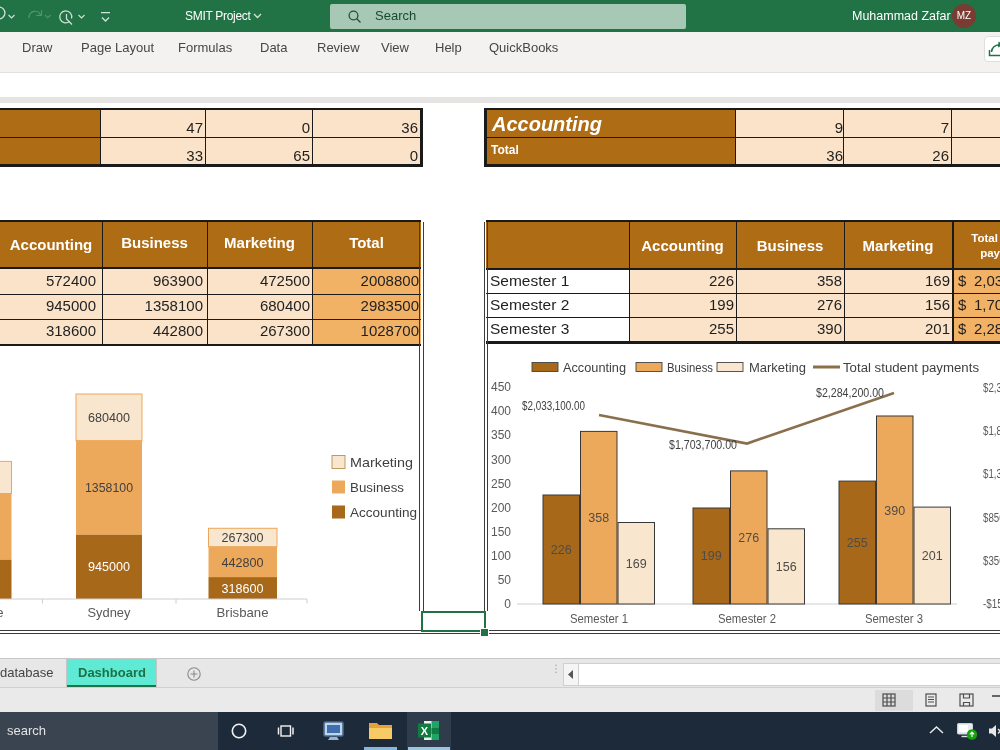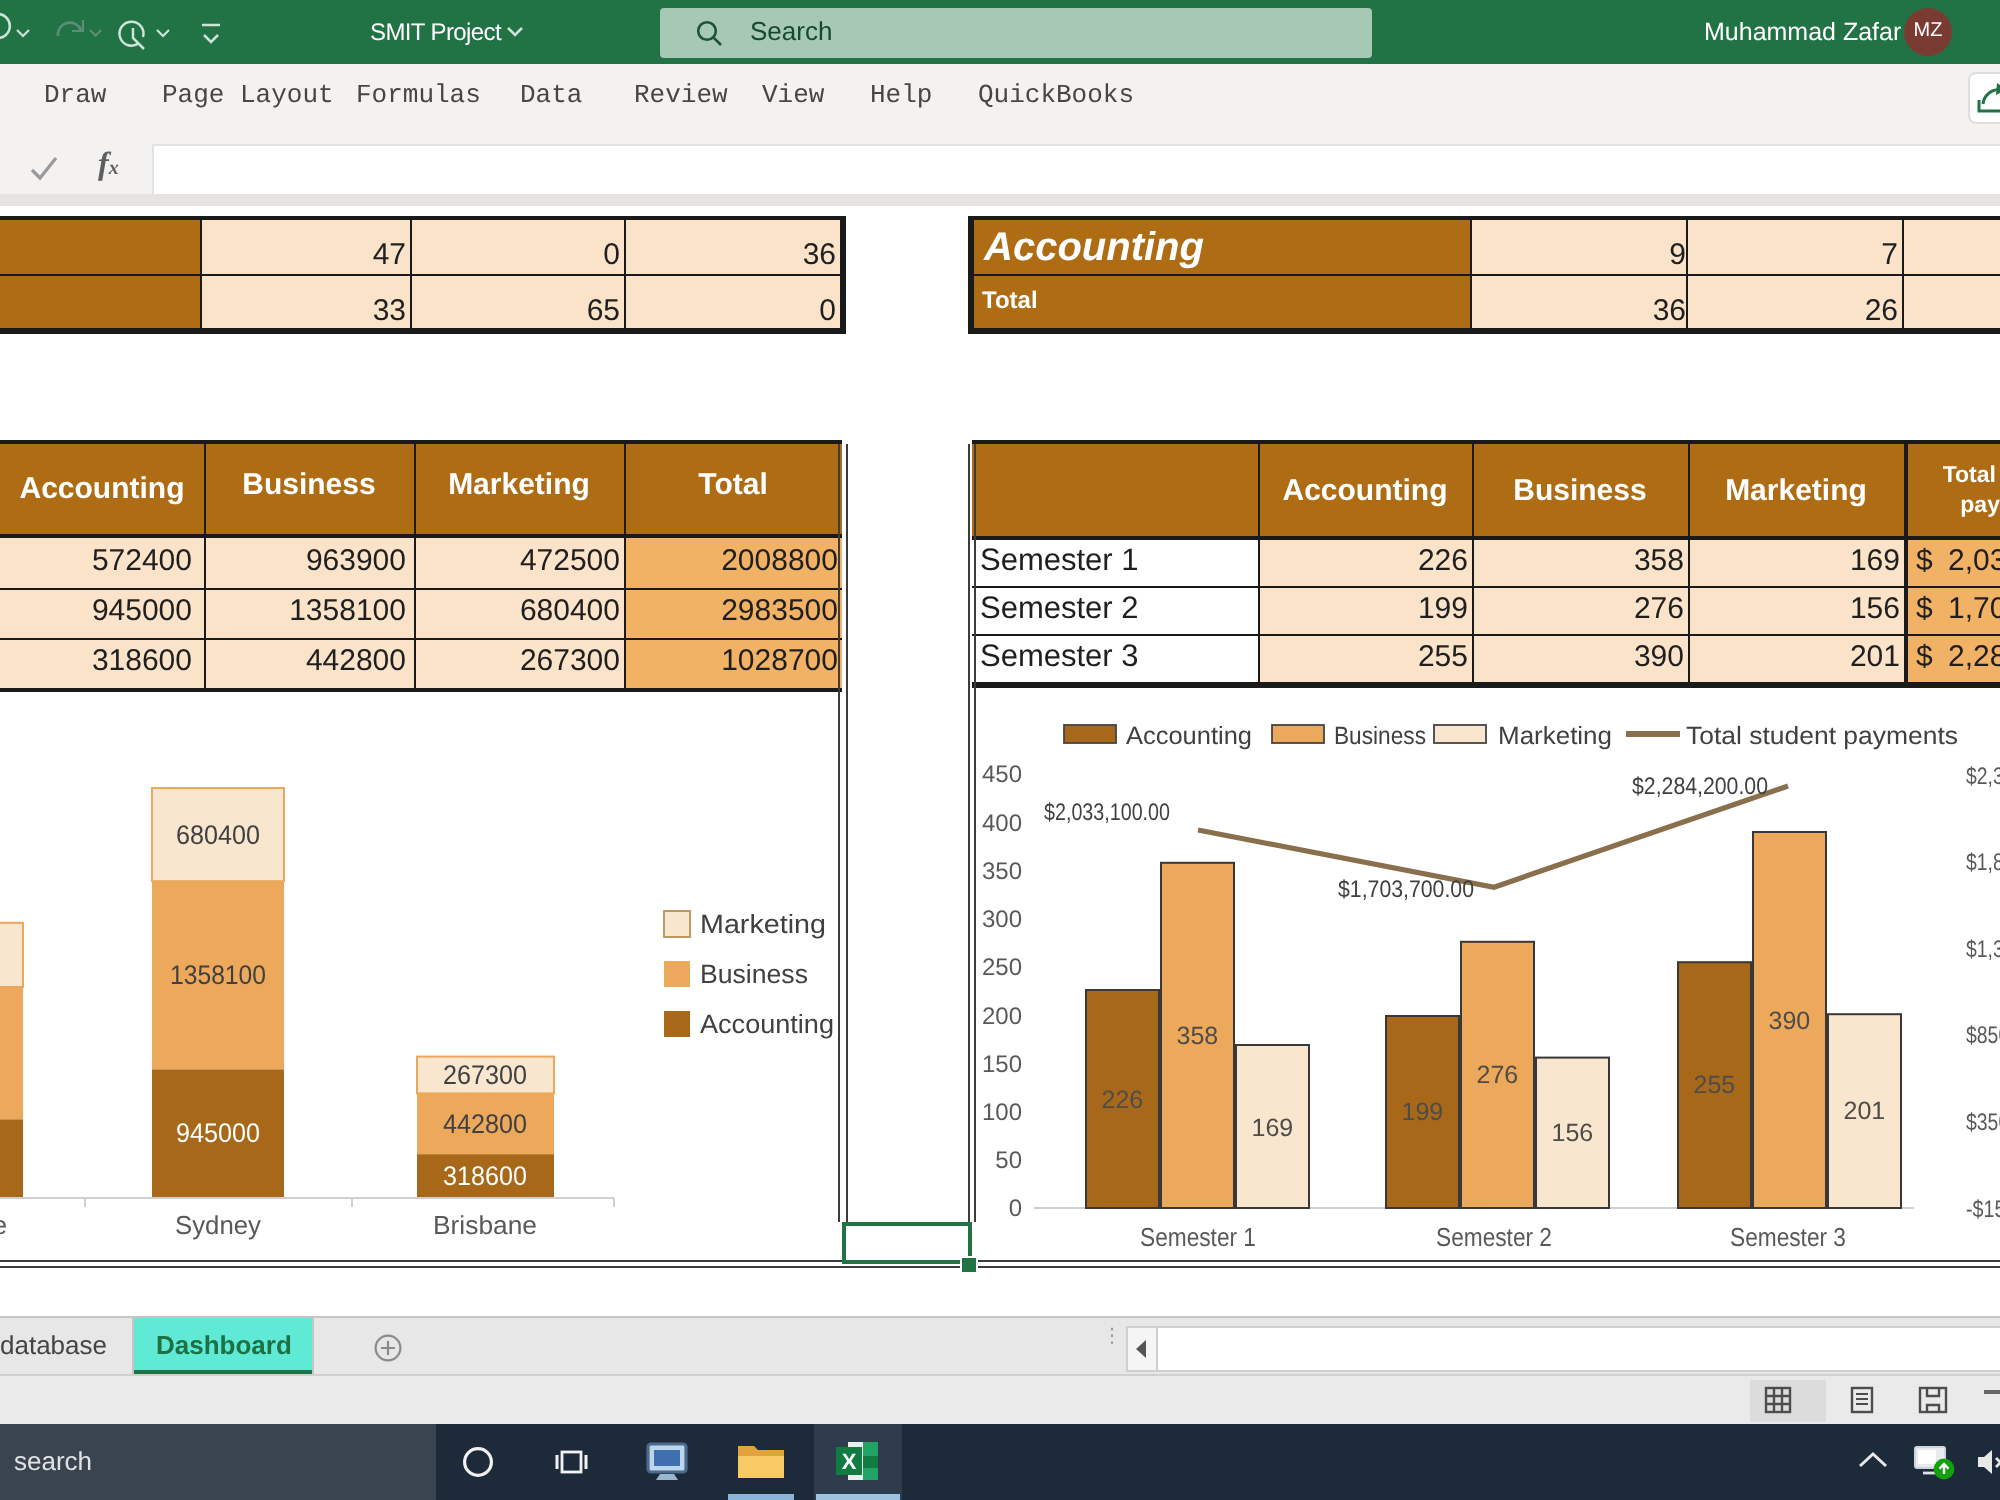"Draw" #tabrow span { font-family: Liberation Mono, monospace -> none }
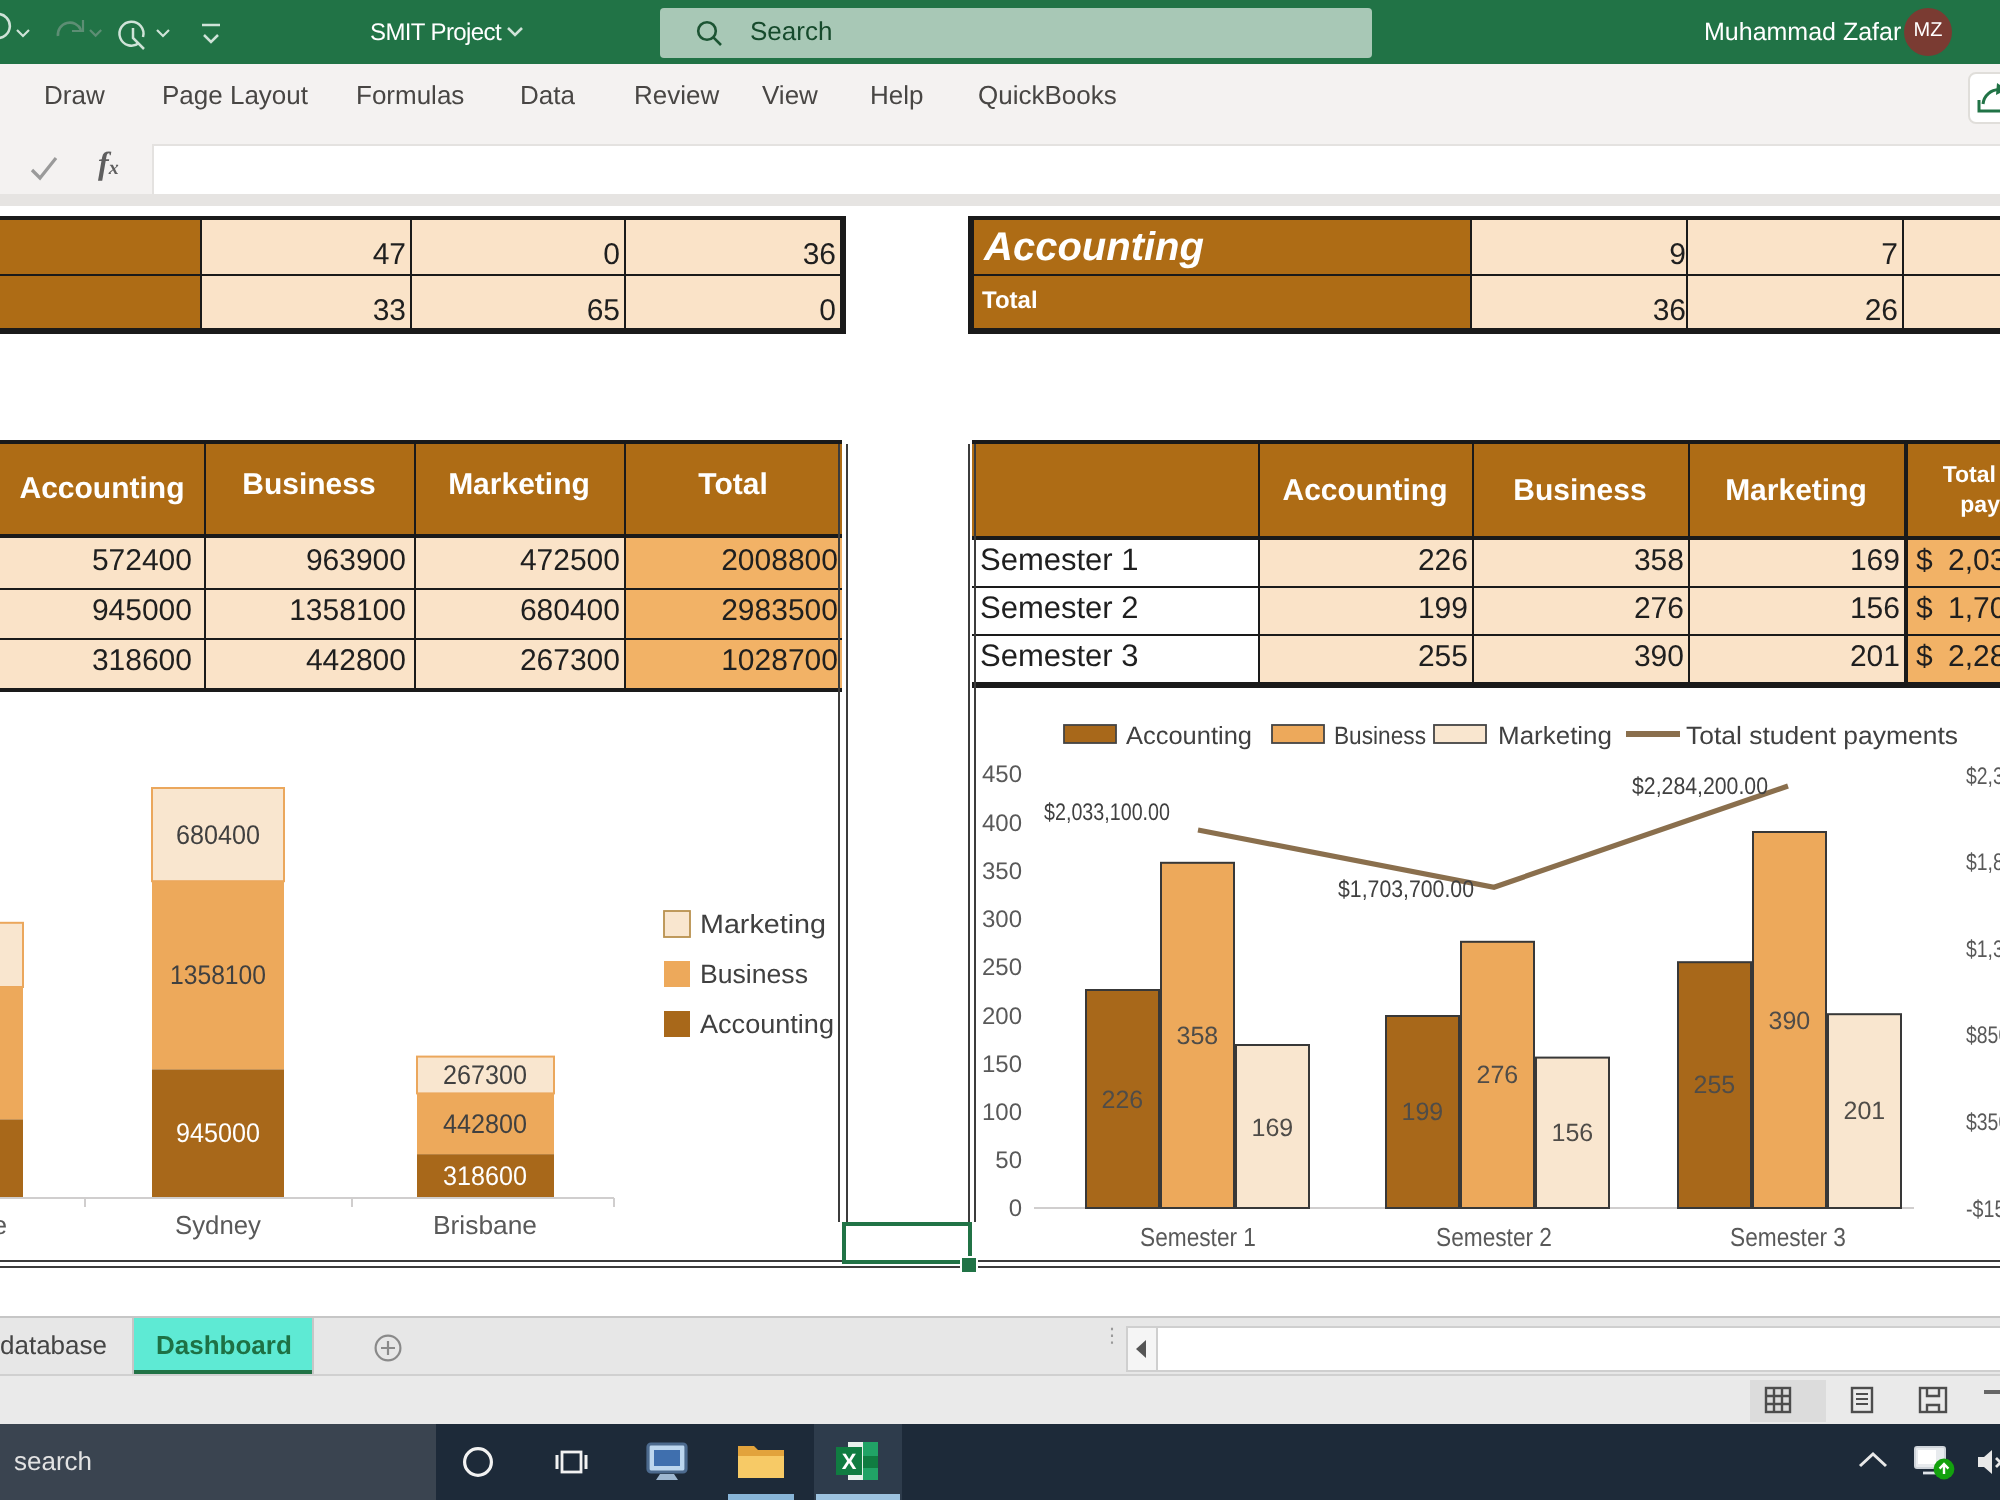"fx" div.abs { html: <div> <svg> <path></path> </svg> <span>f<span>x</span></span> <div></div> </div> -> none }
